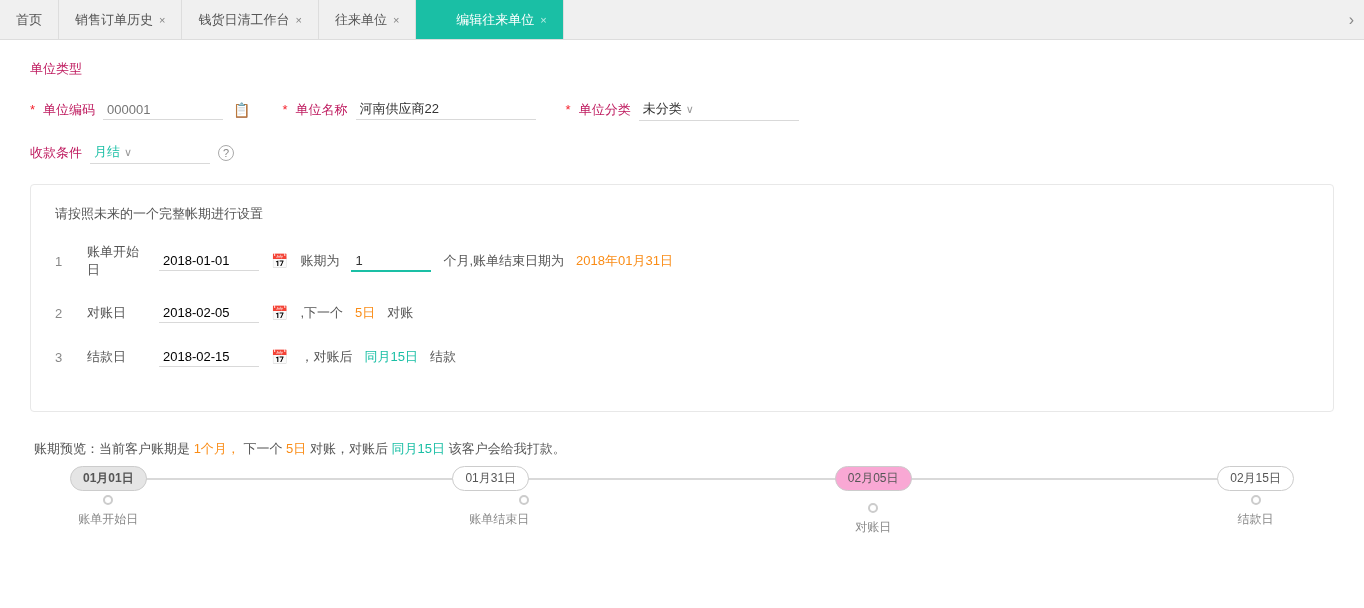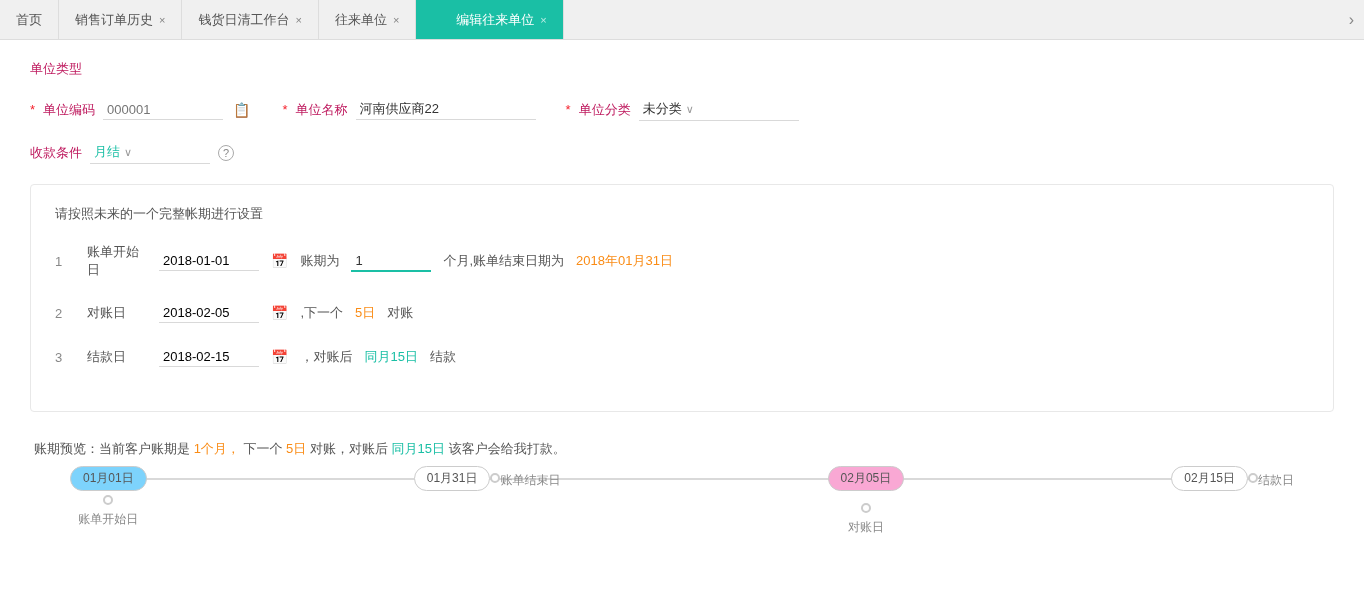"01月01日" div { background: #7dd3fc -> #e5e5e5; font-weight: none -> bold }
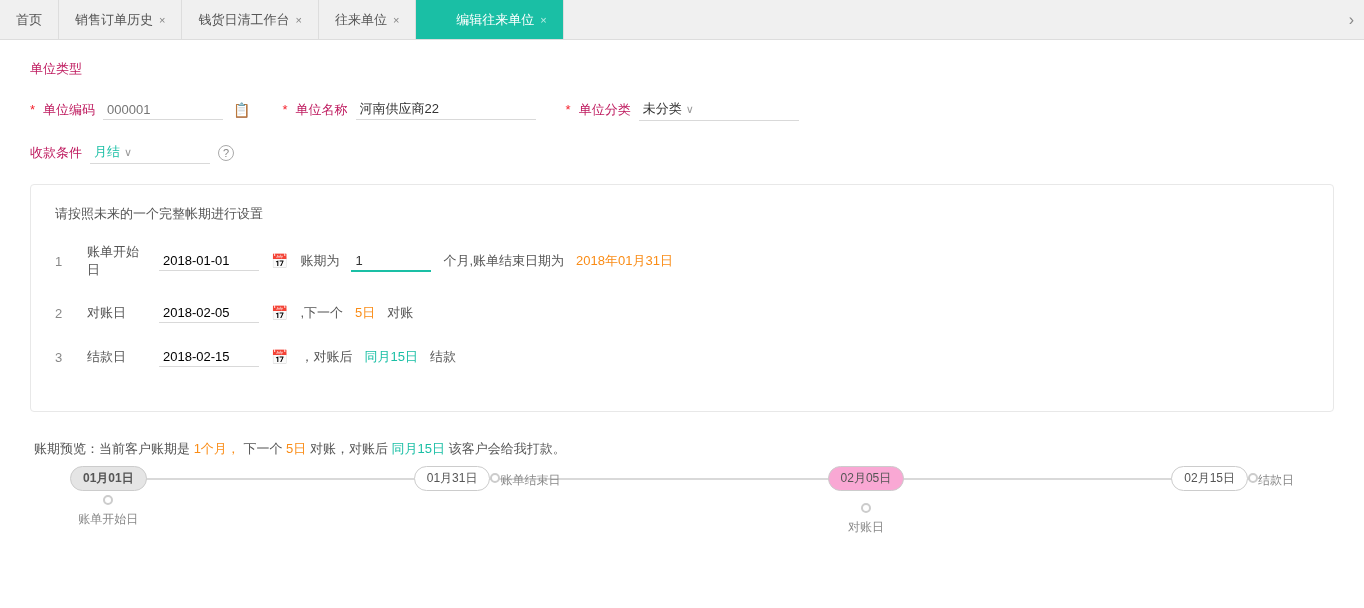"01月31日" div { align-items: center -> flex-end; flex-direction: row -> column }
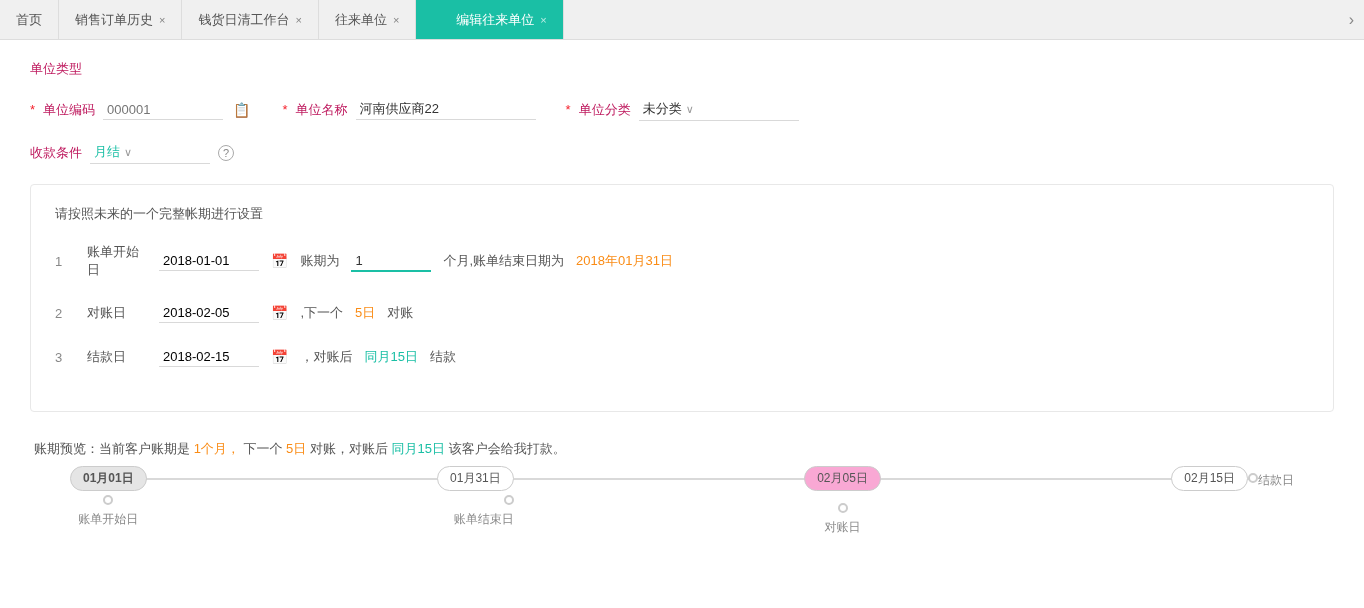"02月15日" div { flex-direction: row -> column }
